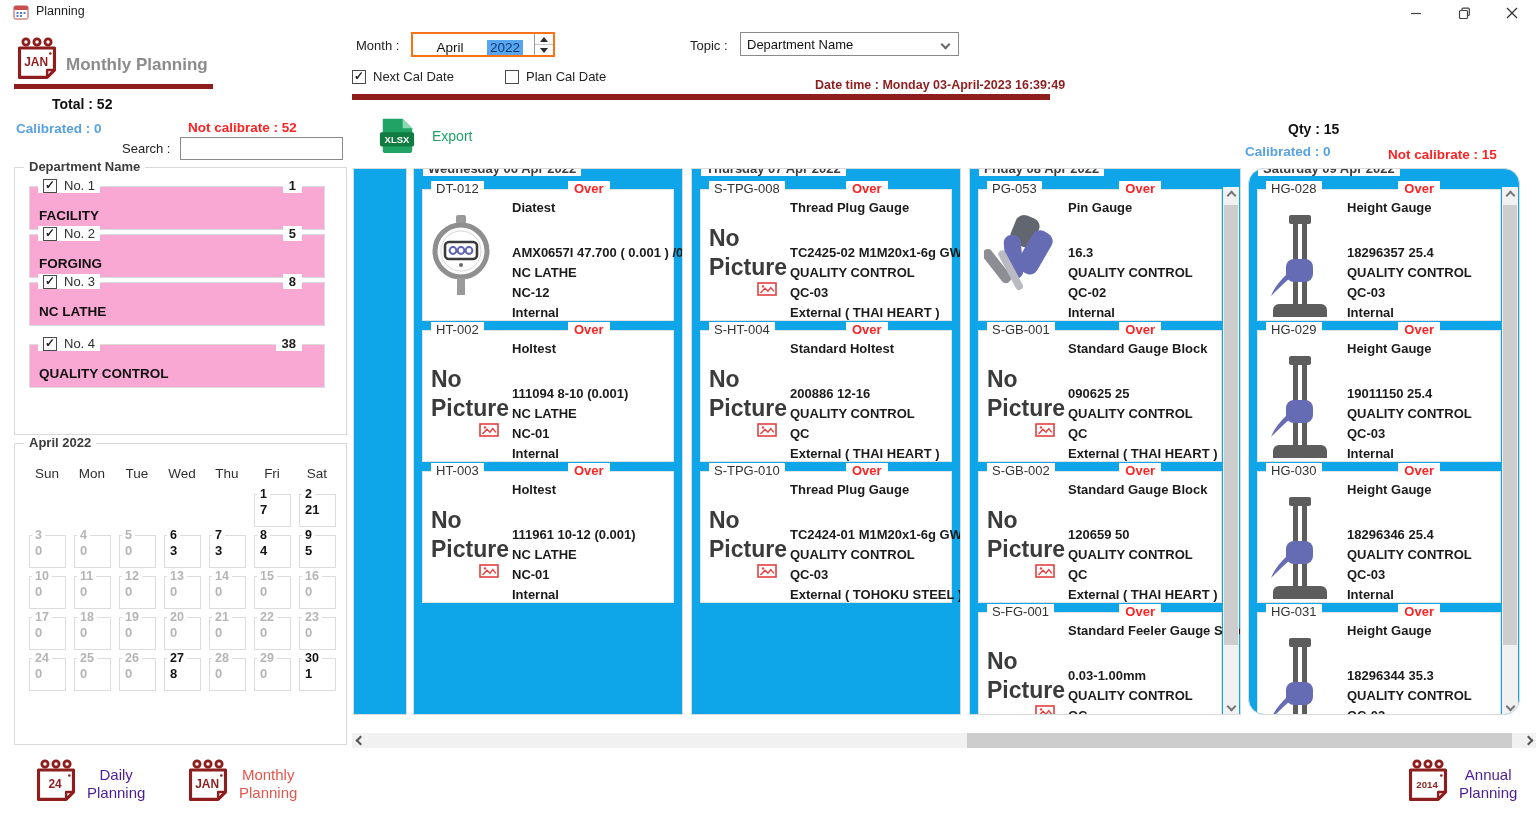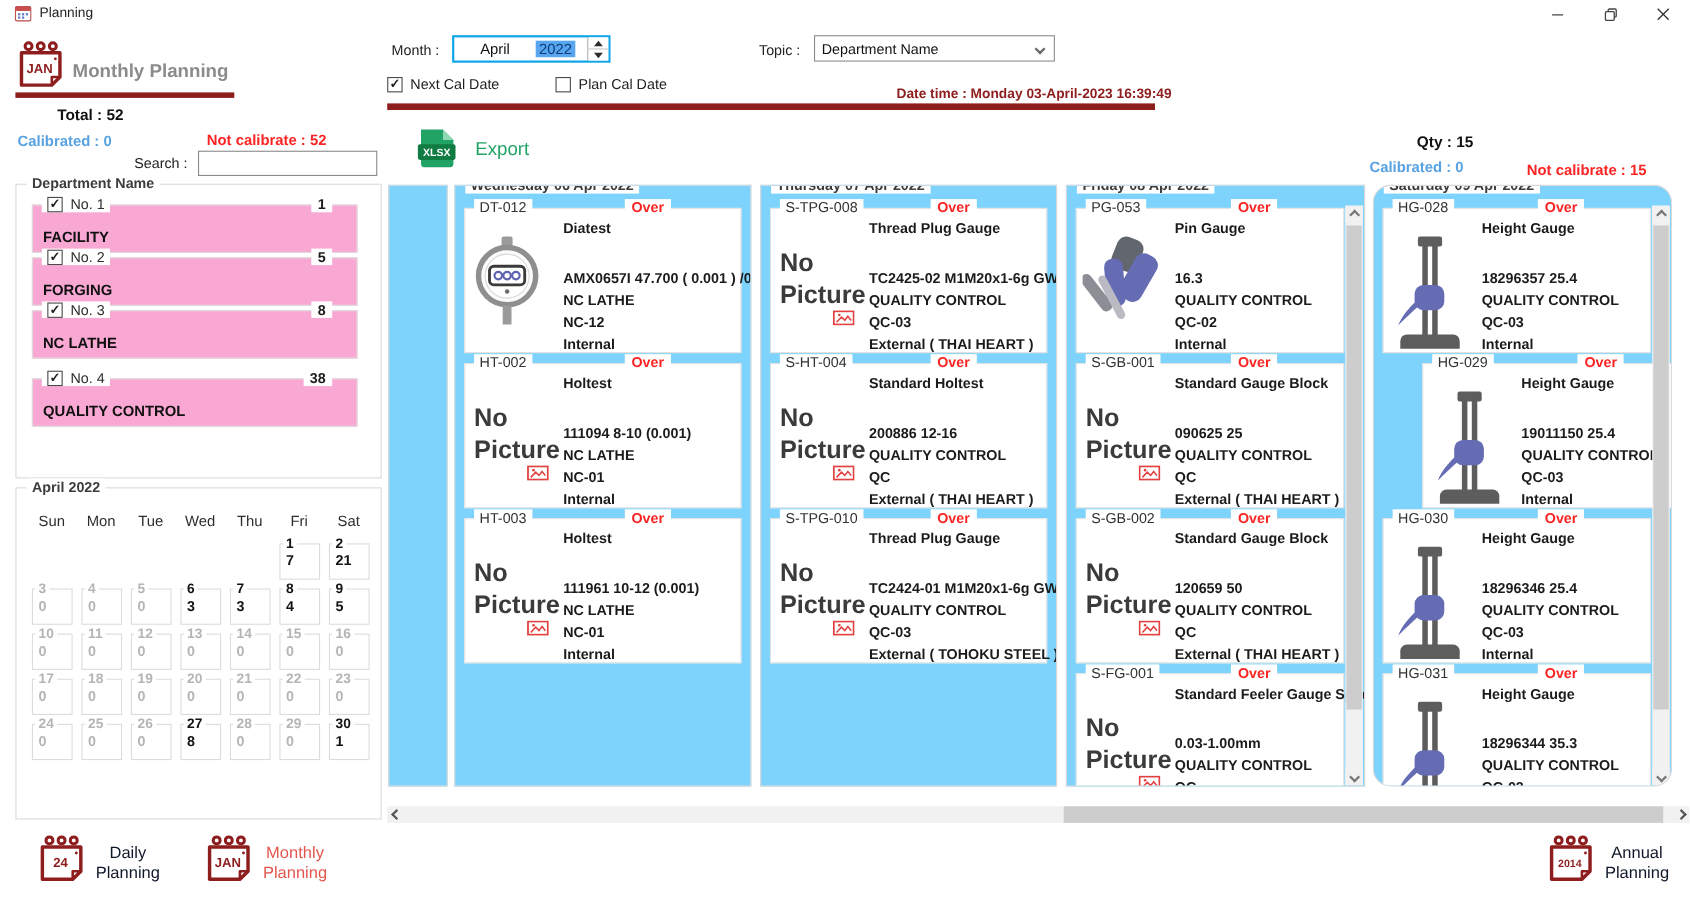"April" .month-field { align-items: center -> flex-end; border: 2px solid #0ea5e9 -> 2px solid #f97316 }
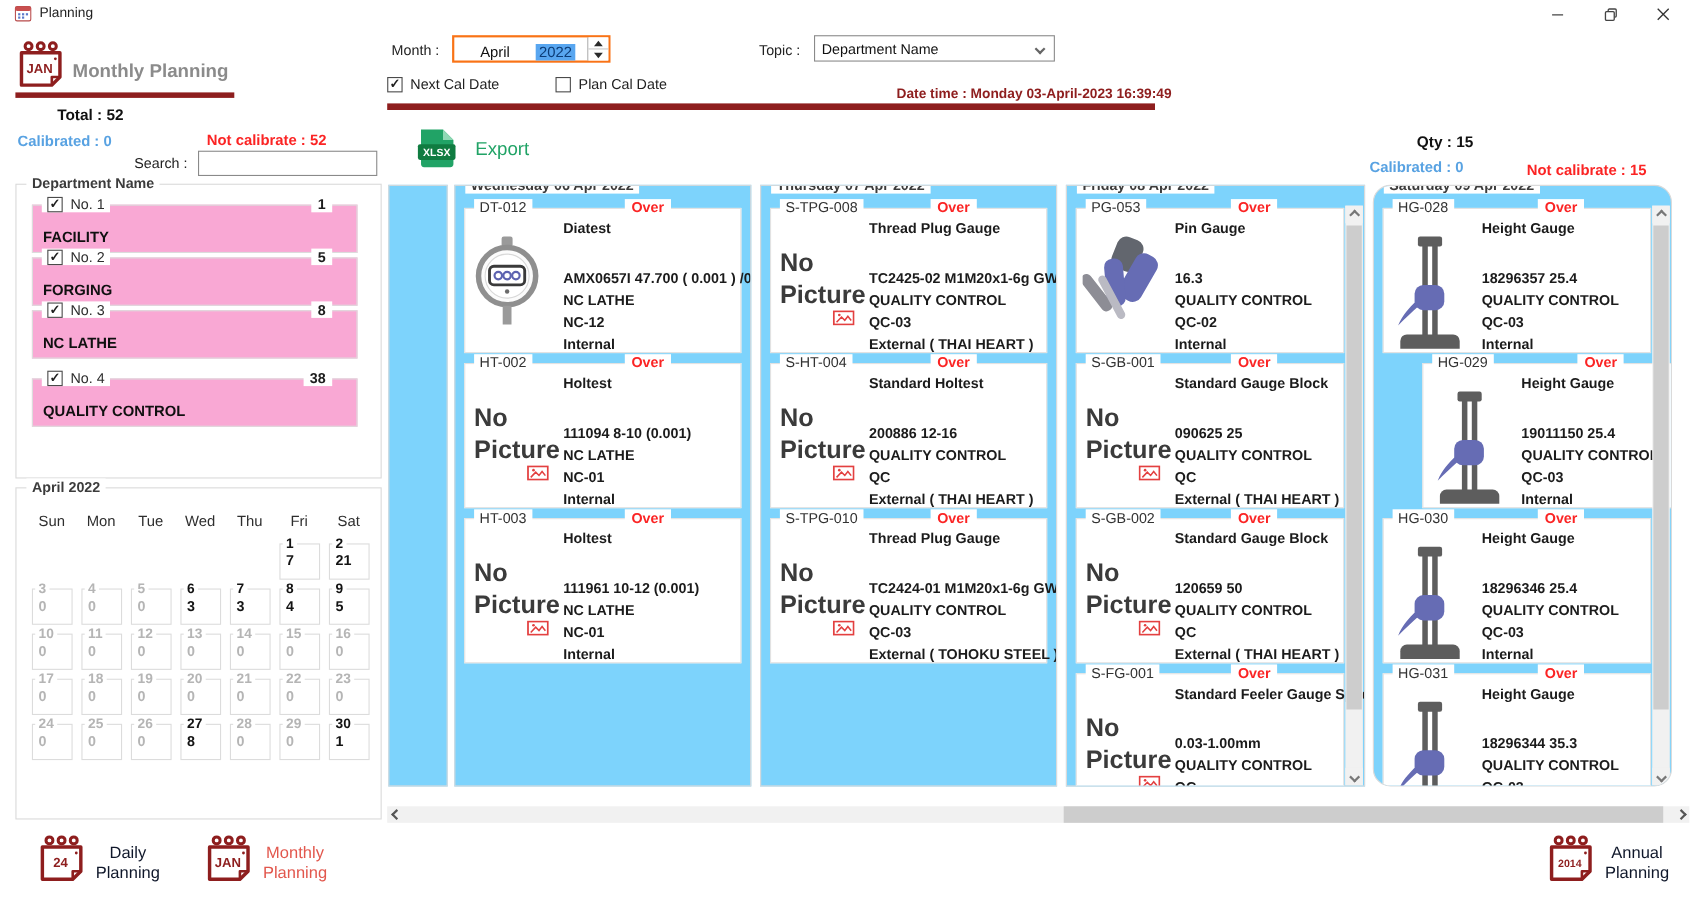"Export" .export-label { font-size: 17px -> 14px }
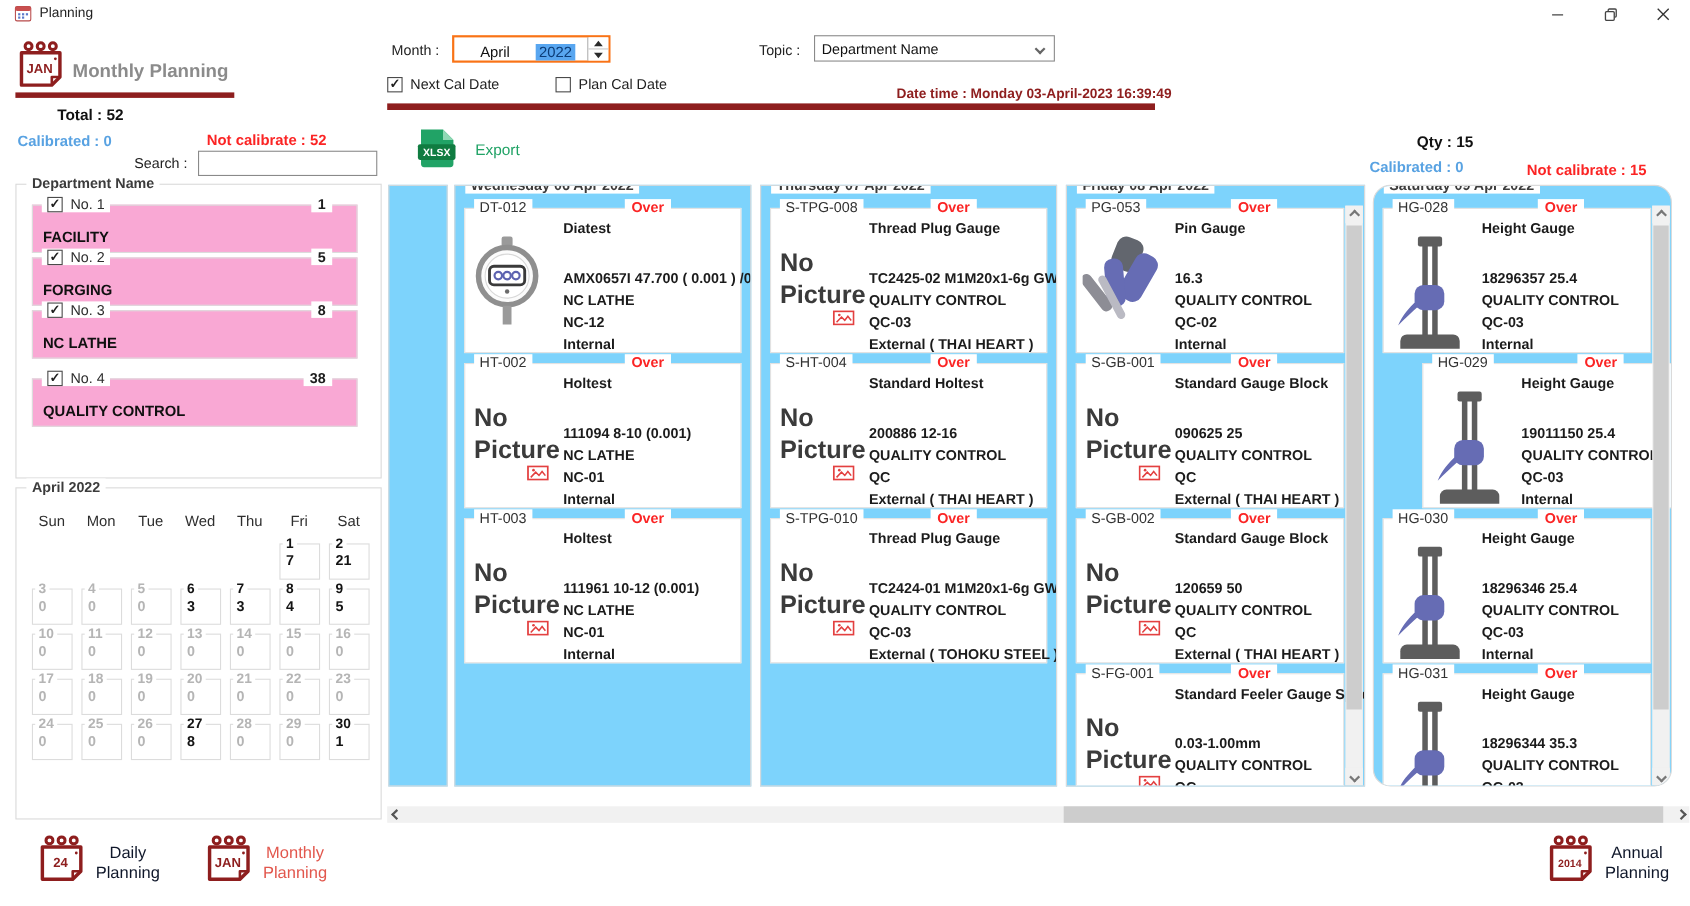"Wednesday 06 Apr 2022" .day-col { background: #7dd3fc -> #0ea5e9 }
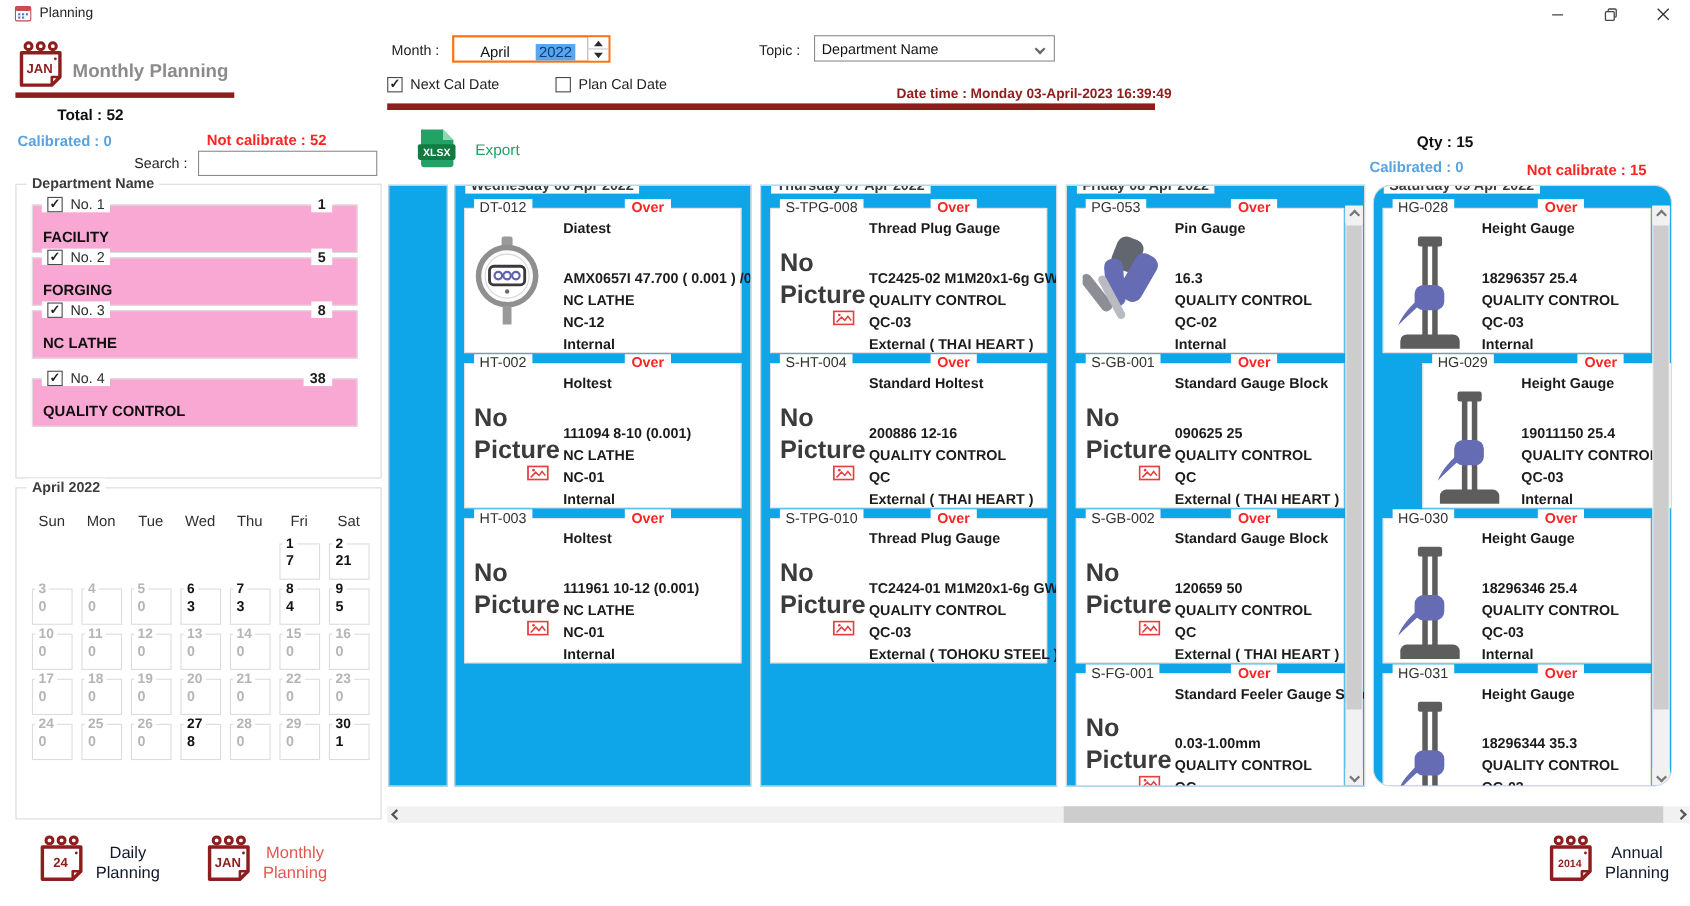"HG-029" div.card { margin-left: 36px -> none }
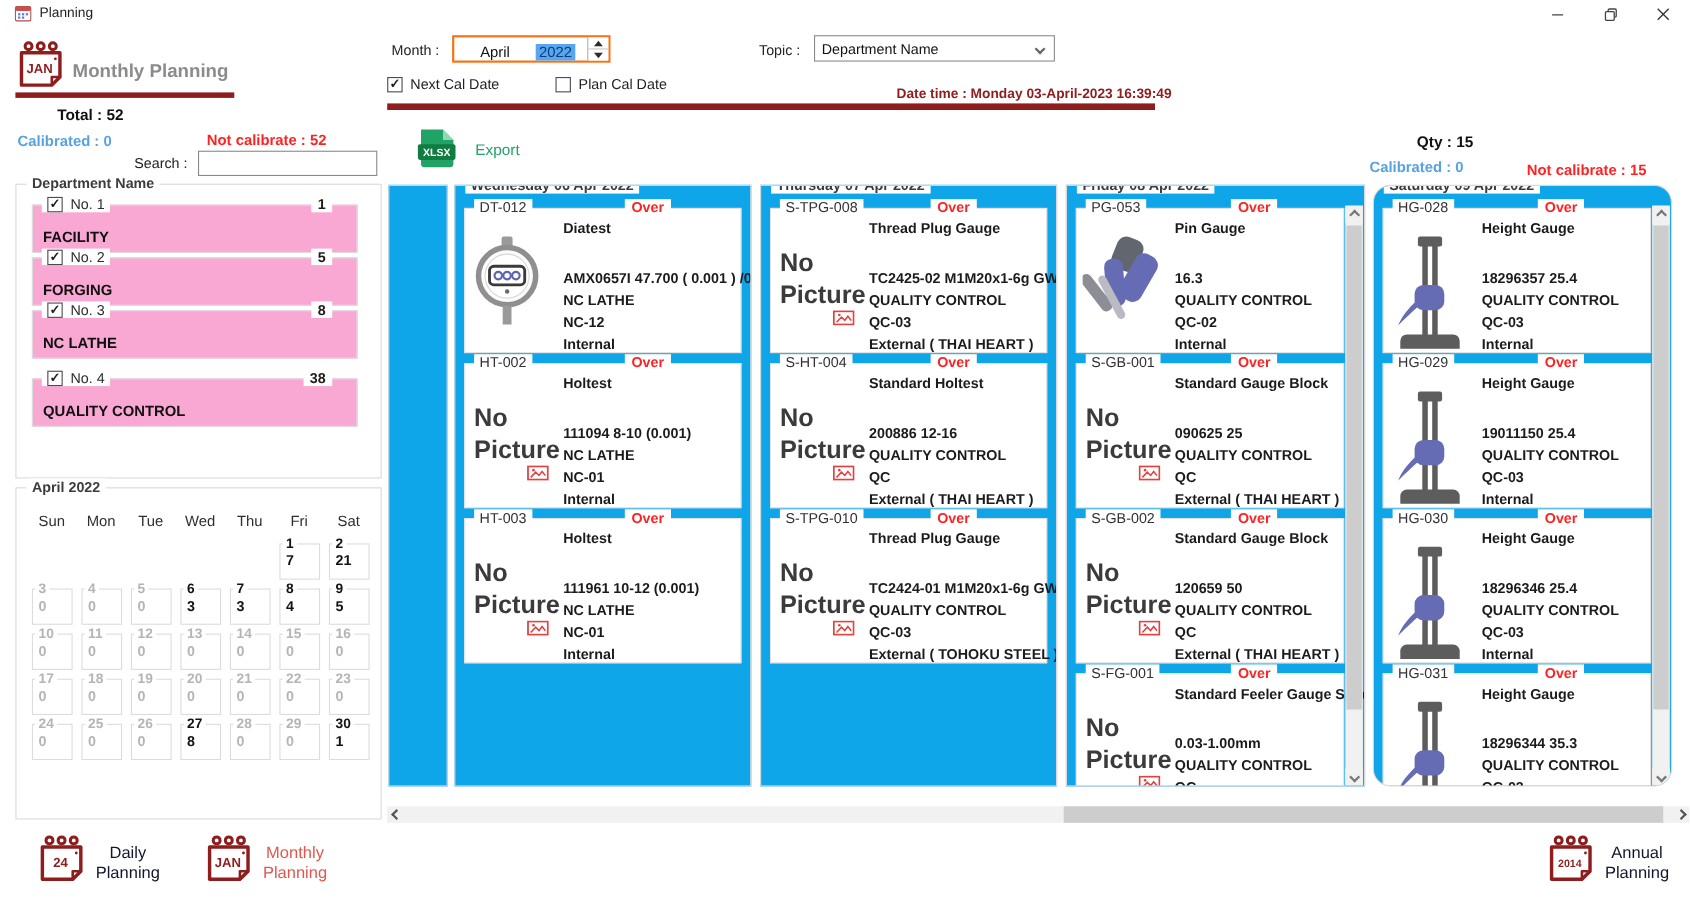"Daily" .nav-label.dim { color: #0f172a -> #4c1d95 }
